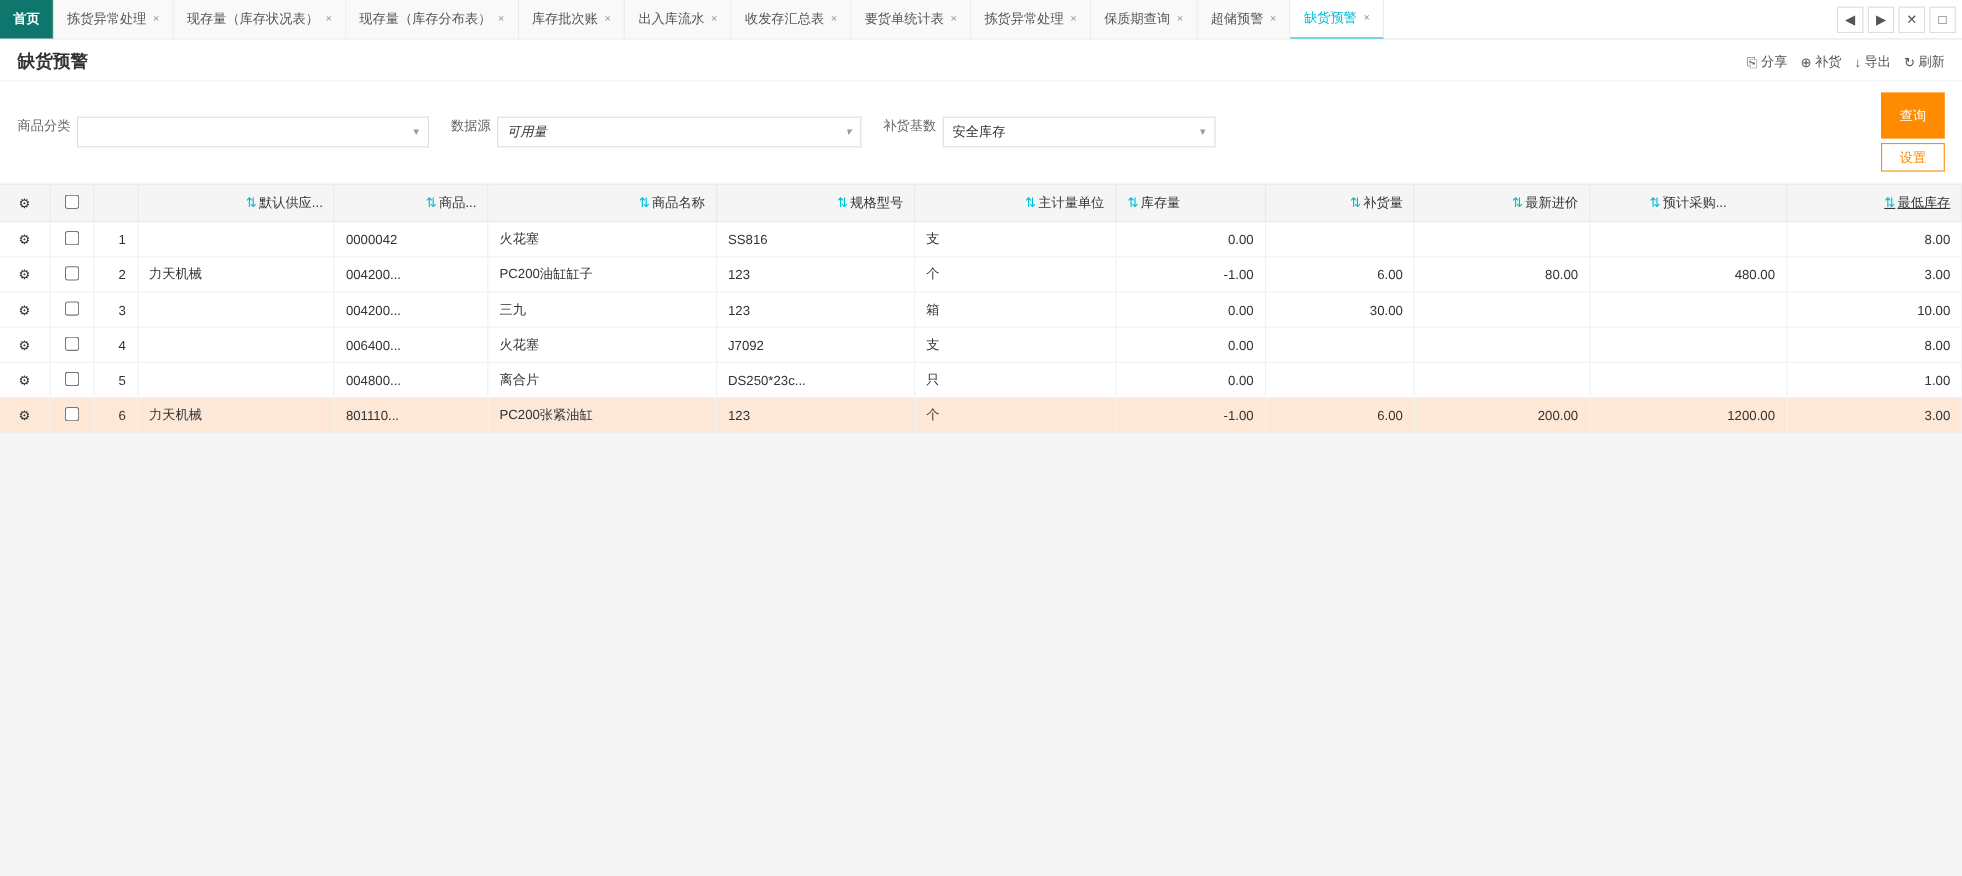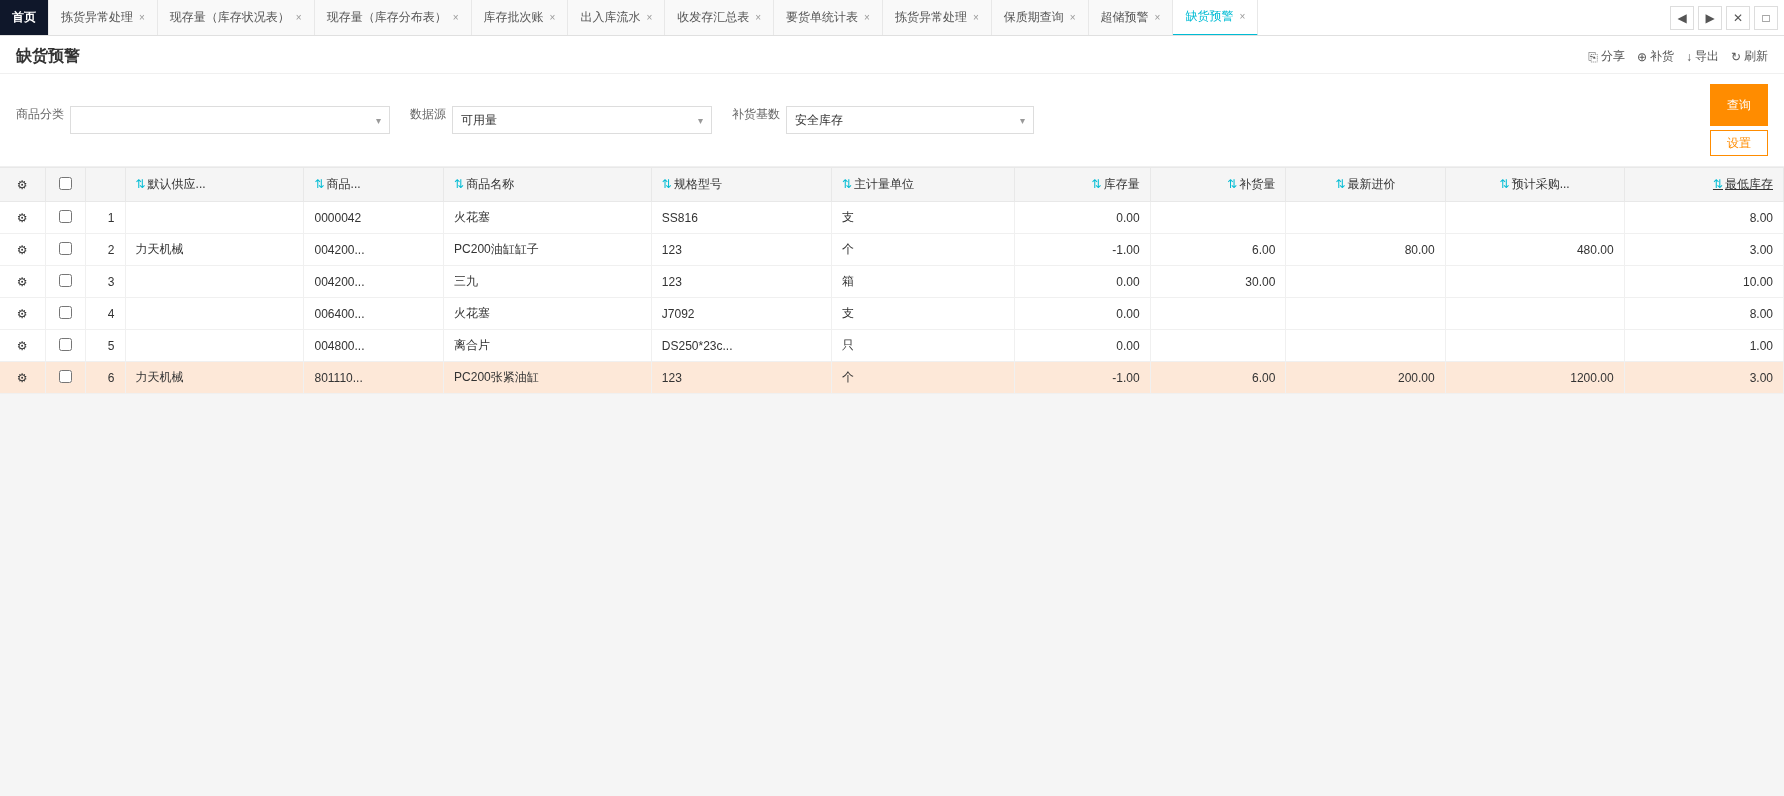"首页" .tab-item.home { background: #0f172a -> #0f766e }
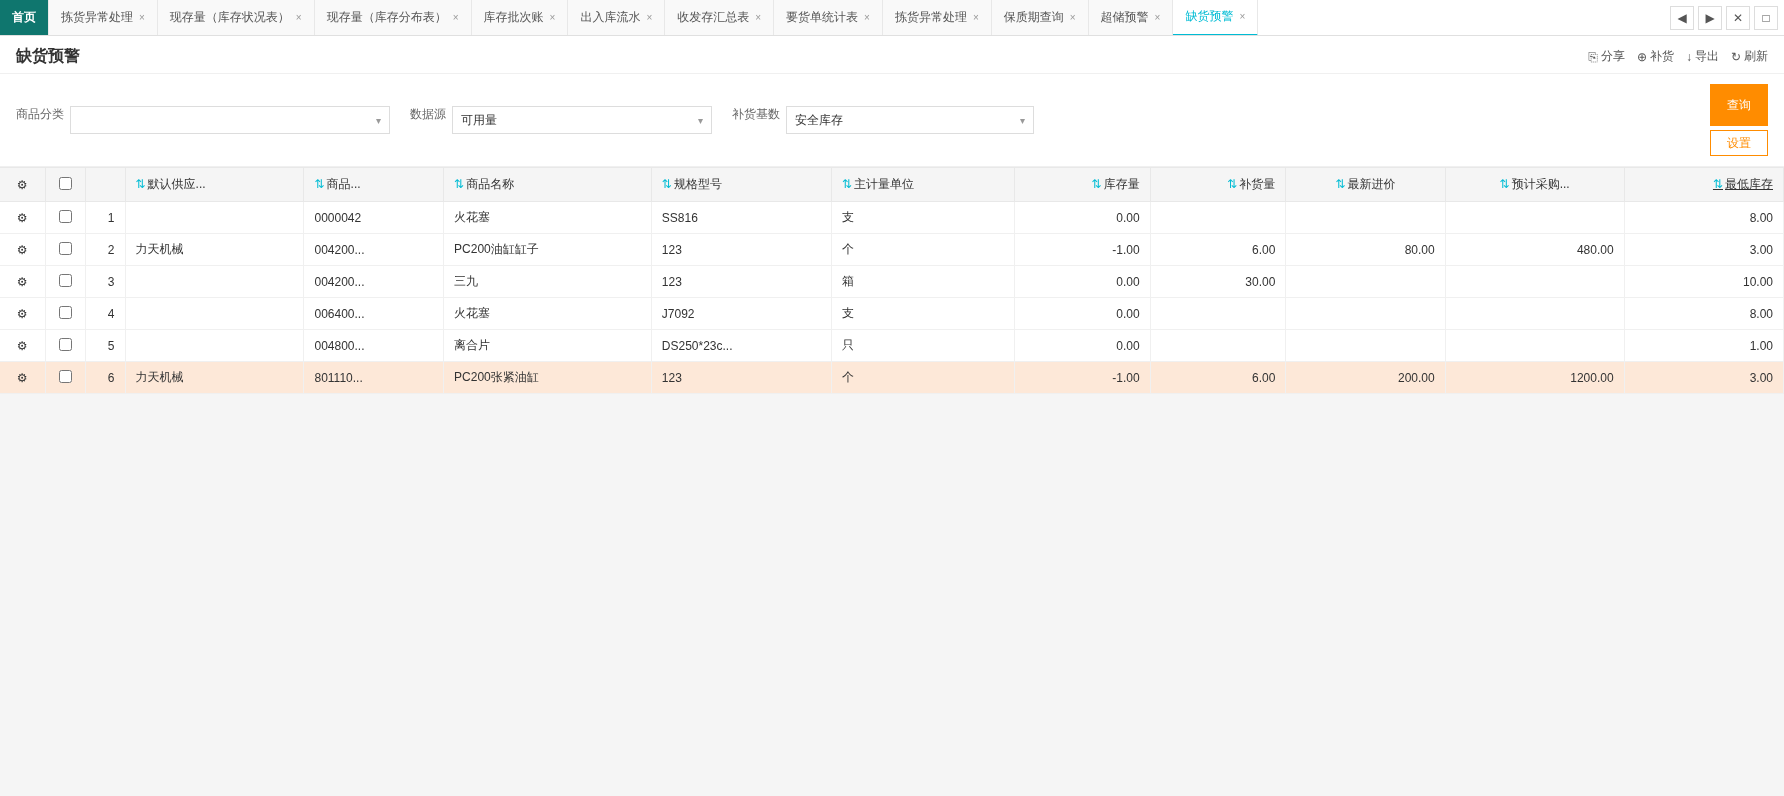"可用量" div.filter-select { font-style: none -> italic; width: 260px -> 331px }
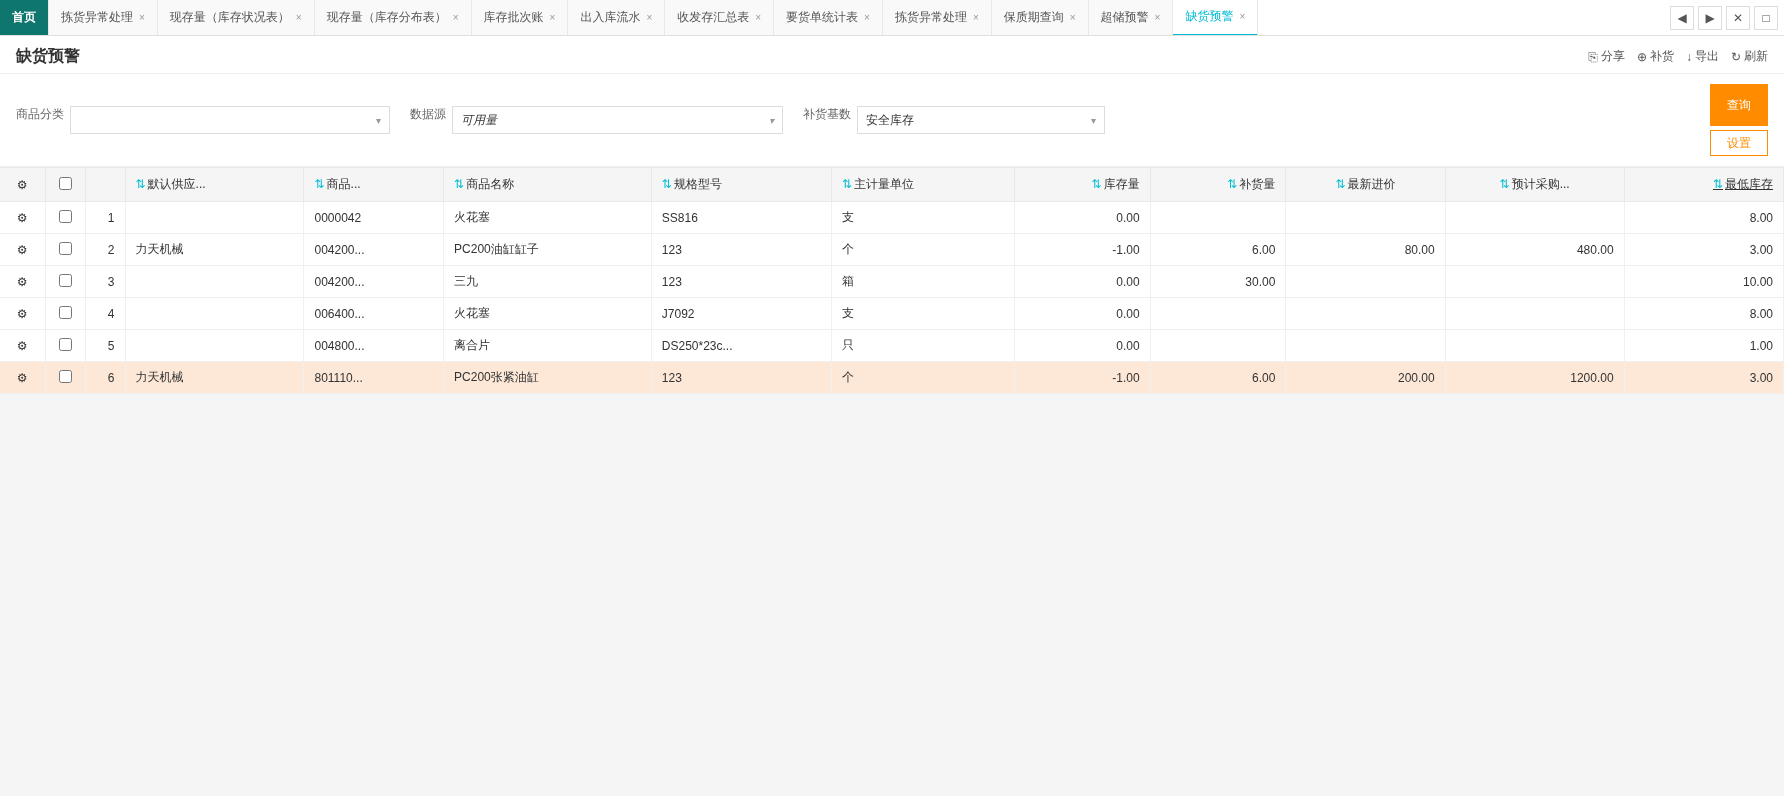"⇅ 默认供应..." thead th { text-align: left -> right }
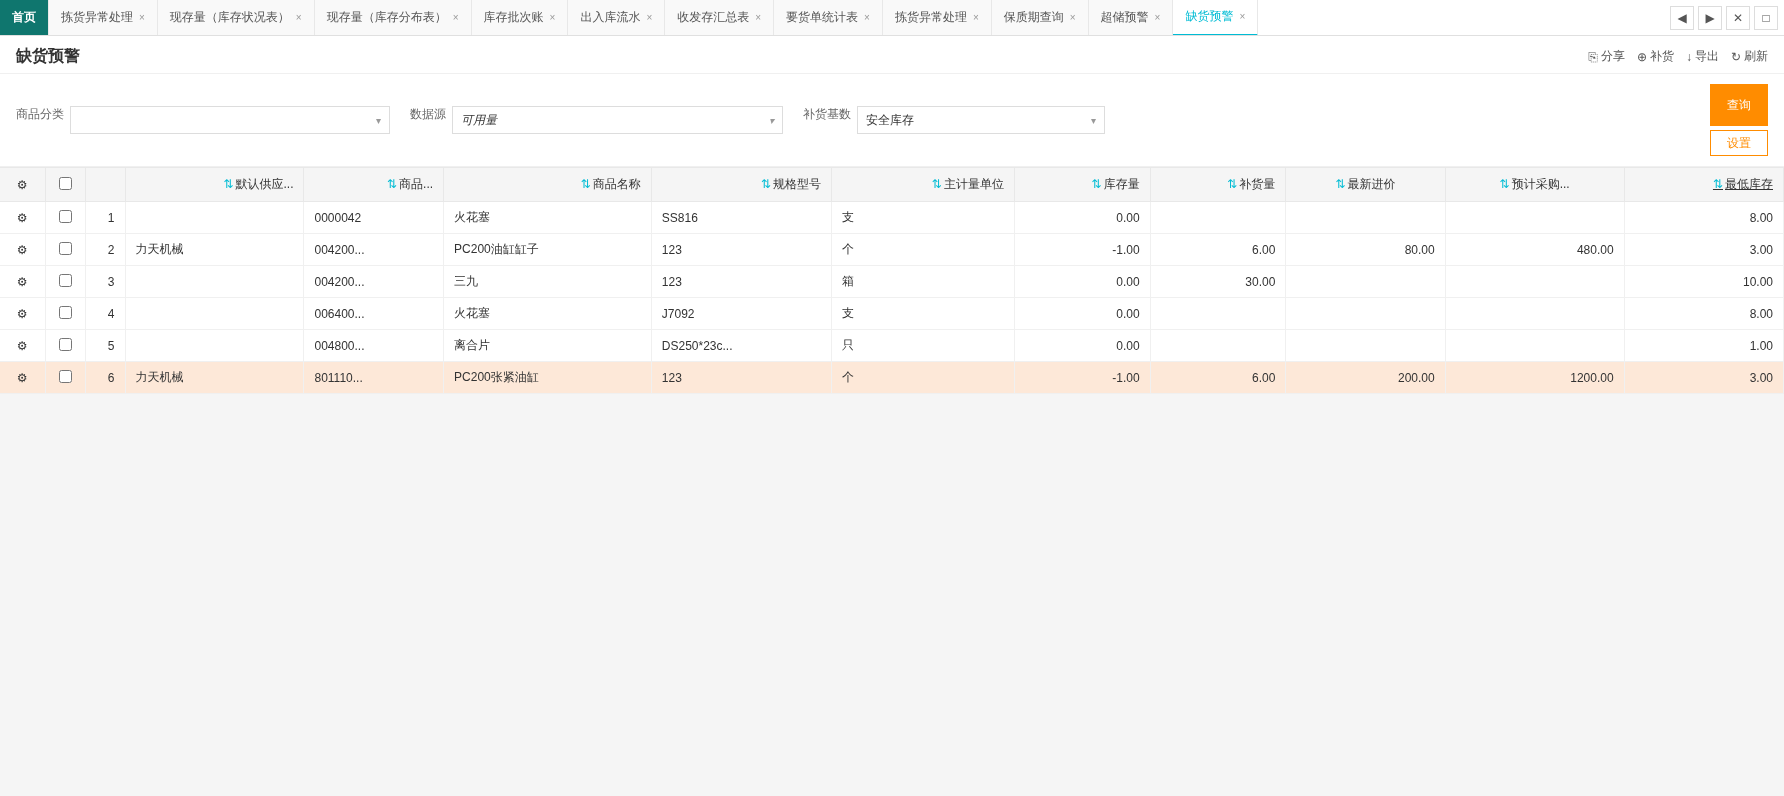"⇅ 库存量" th { text-align: right -> left }
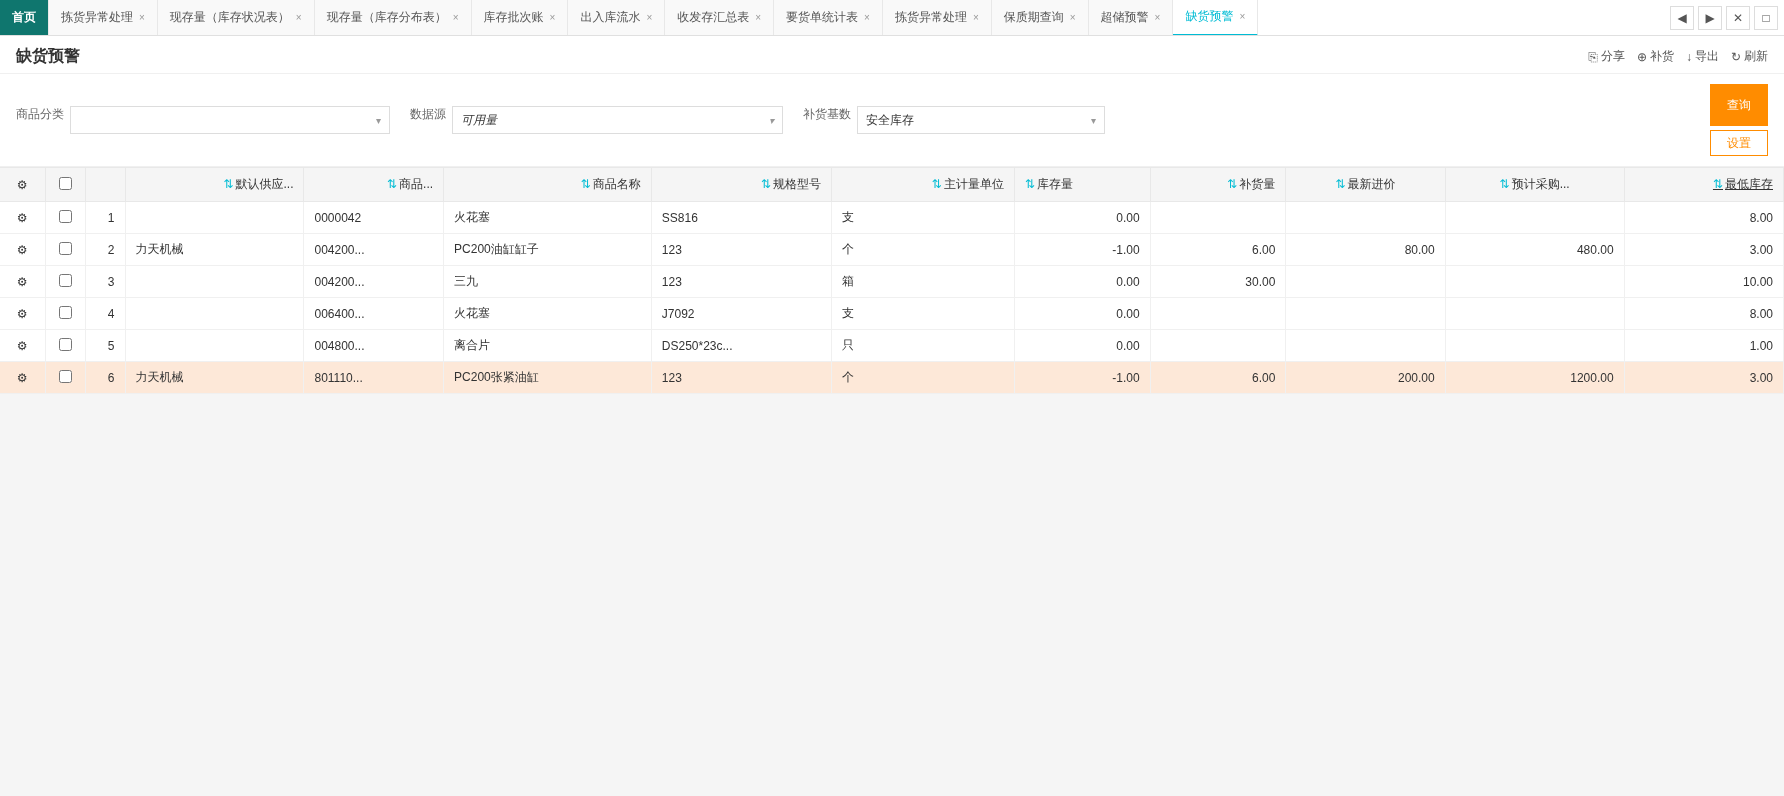"⇅ 最新进价" th { text-align: center -> right }
